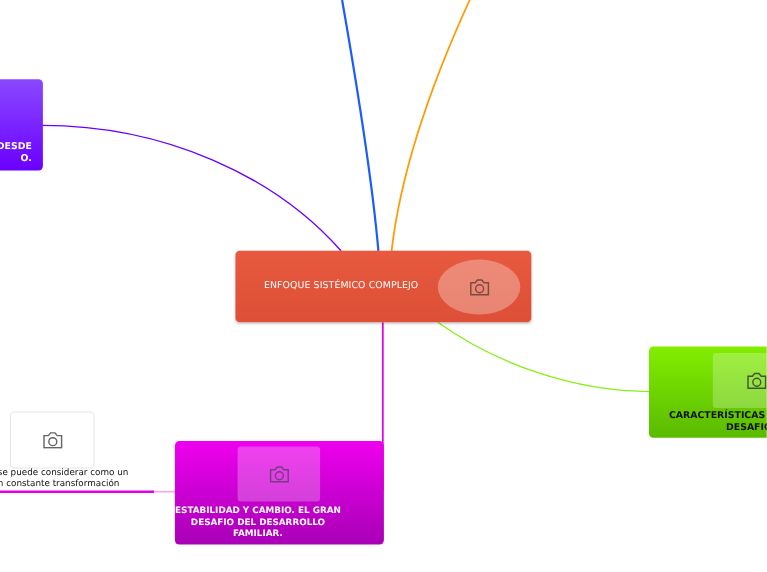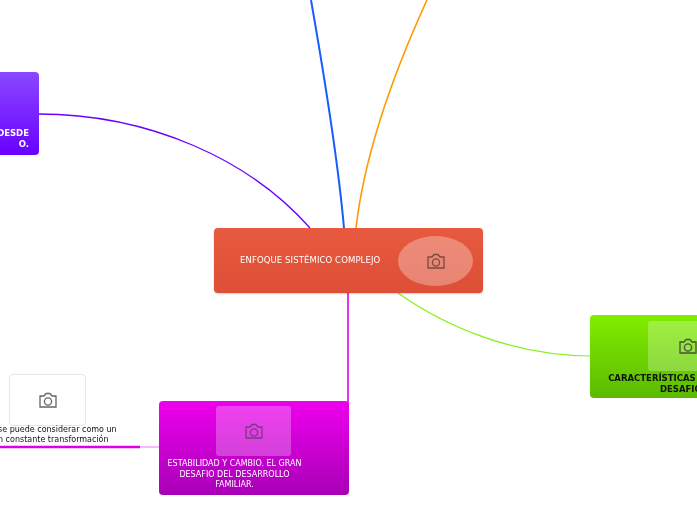"ESTABILIDAD Y CAMBIO. EL GRAN" #magenta .label { font-weight: none -> bold }
